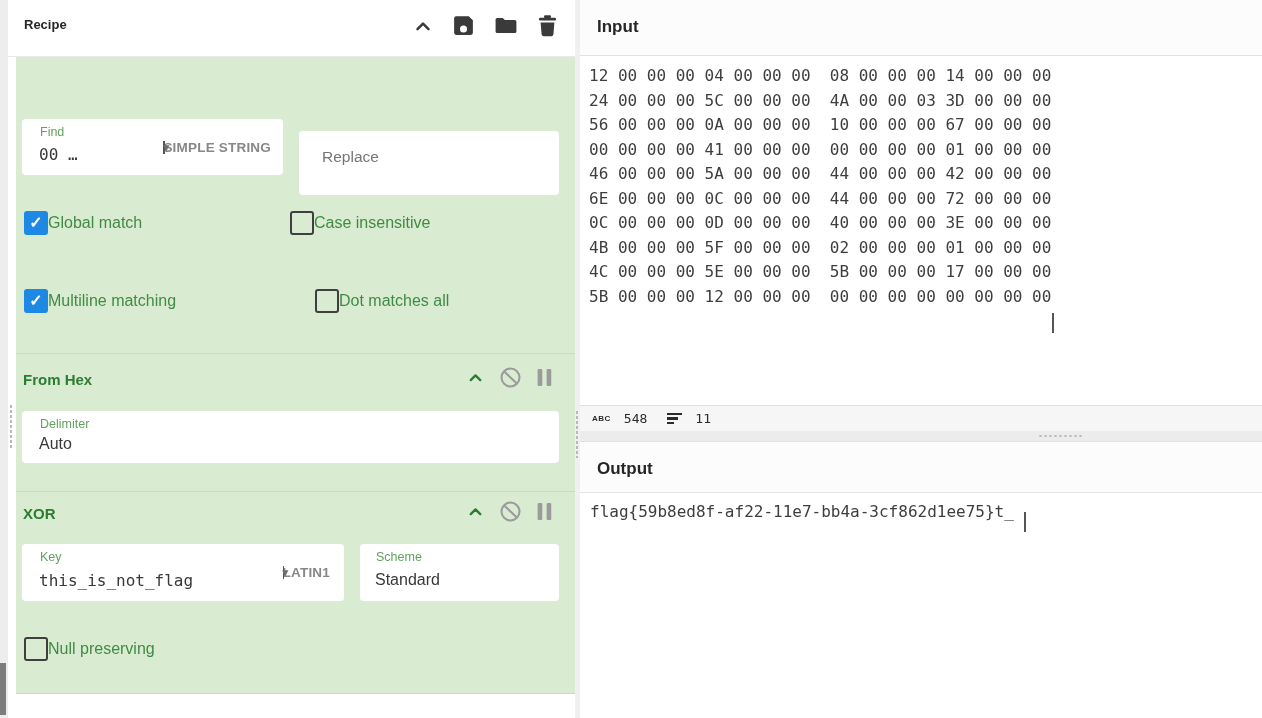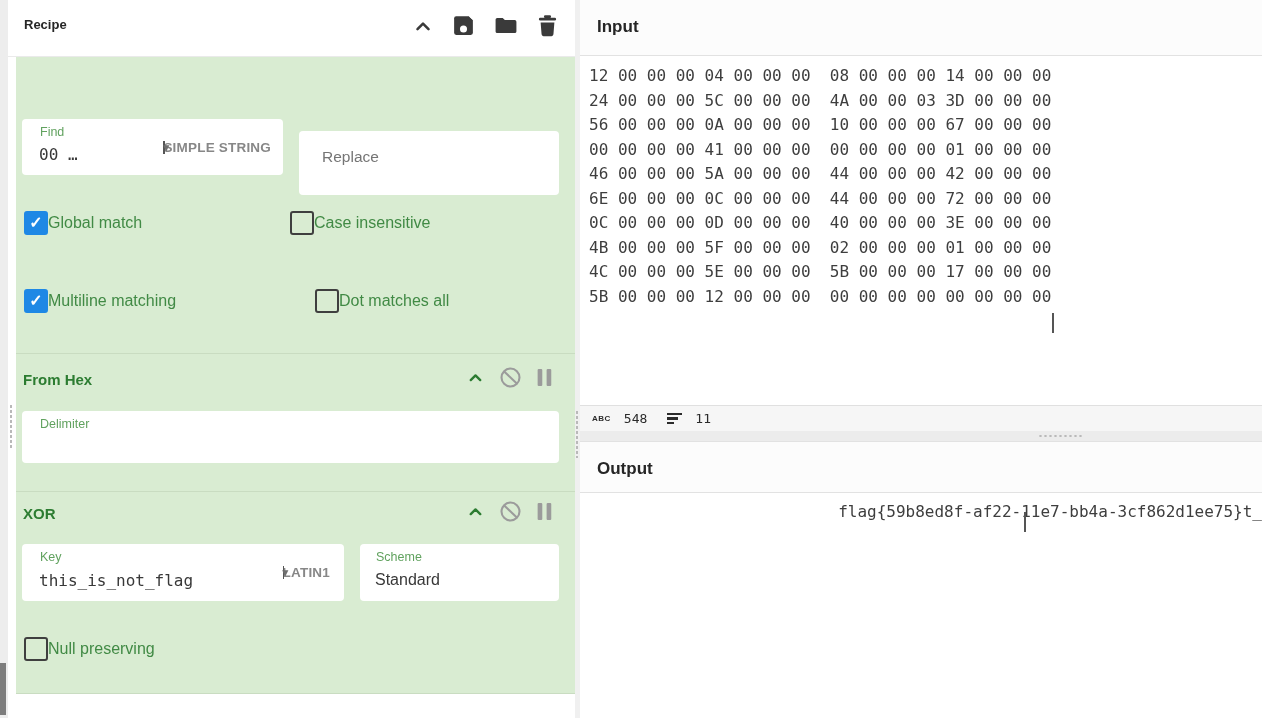"Auto" input.arg-input { html: none -> <input> }
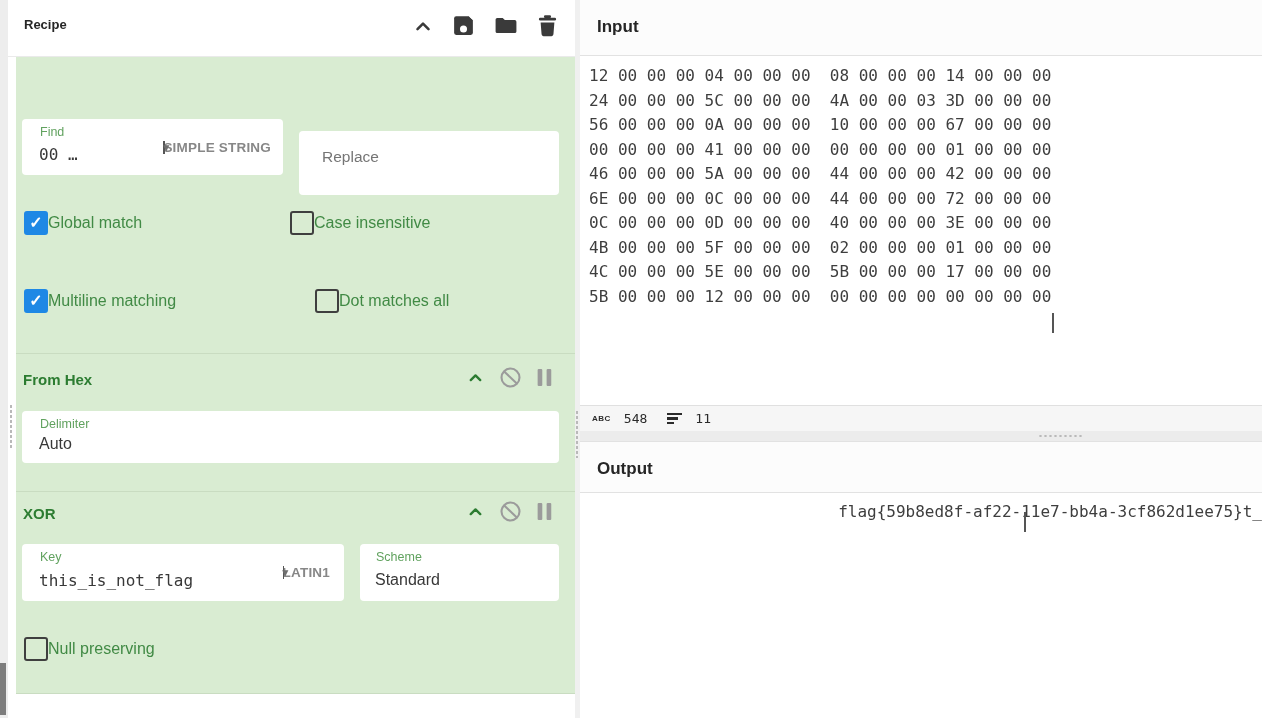"flag{59b8ed8f-af22-11e7-bb4a-3cf862d1ee7" .output-wrap { text-align: right -> none }
